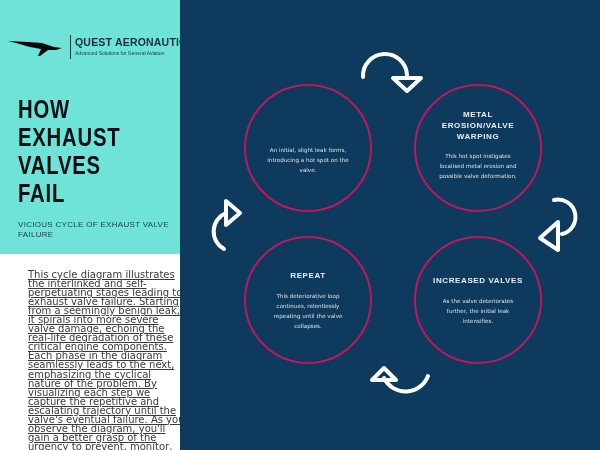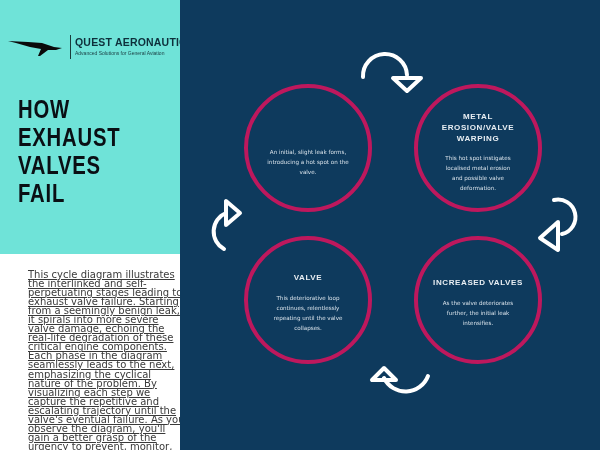"METAL EROSION/VALVE WARPING" .stage { border: 4px solid #be185d -> 2px solid #be185d }
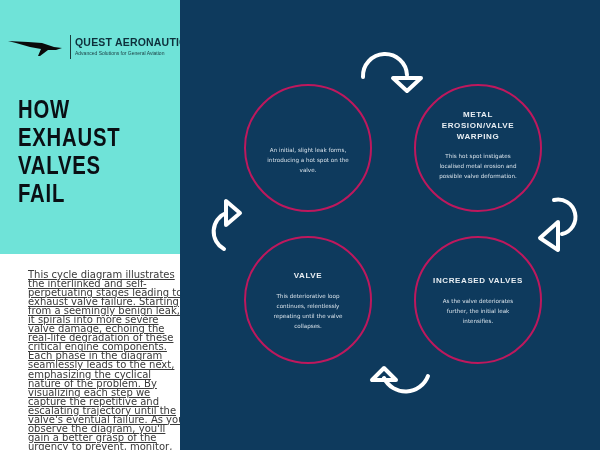"VICIOUS CYCLE OF EXHAUST VALVE" div.subtitle { html: none -> <div>VICIOUS CYCLE OF EXHAUST VALVE FAILURE</div> }
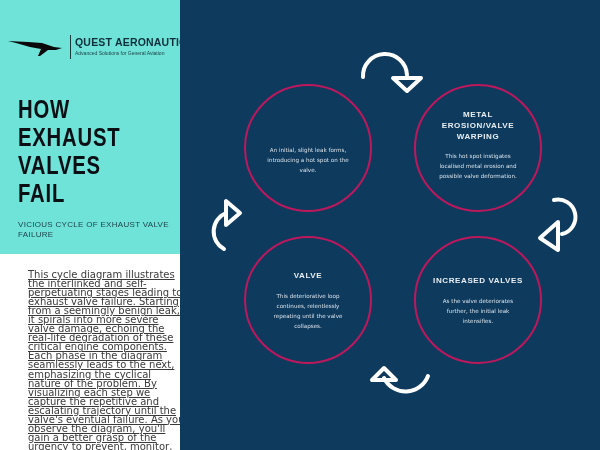"VALVE" div.stage-title { text: VALVE -> REPEAT }
